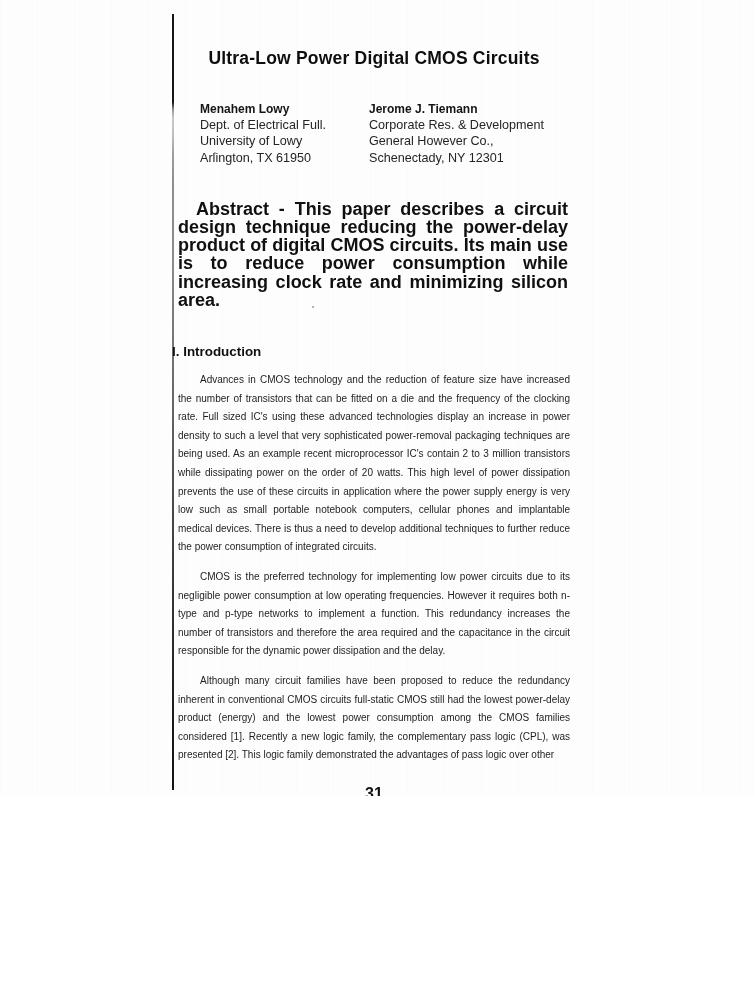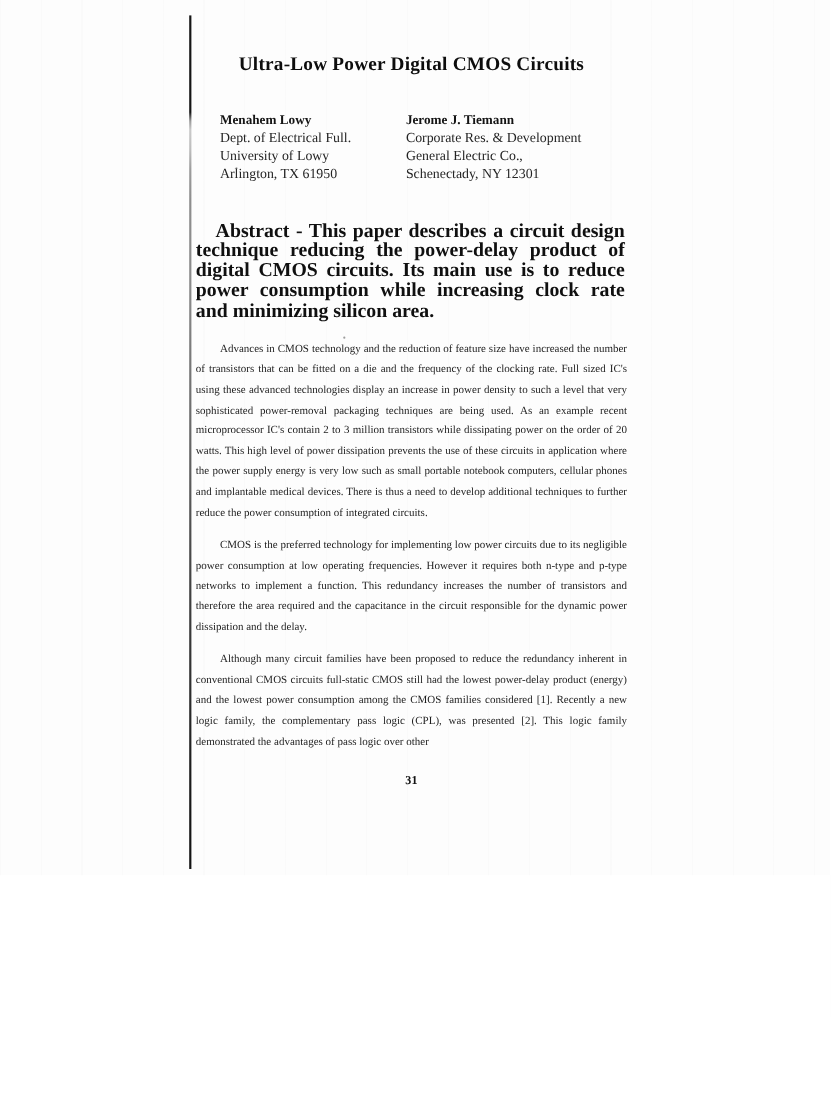"Ultra-Low Power Digital CMOS Circuits" #page { font-family: Liberation Serif, serif -> Liberation Sans, sans-serif }
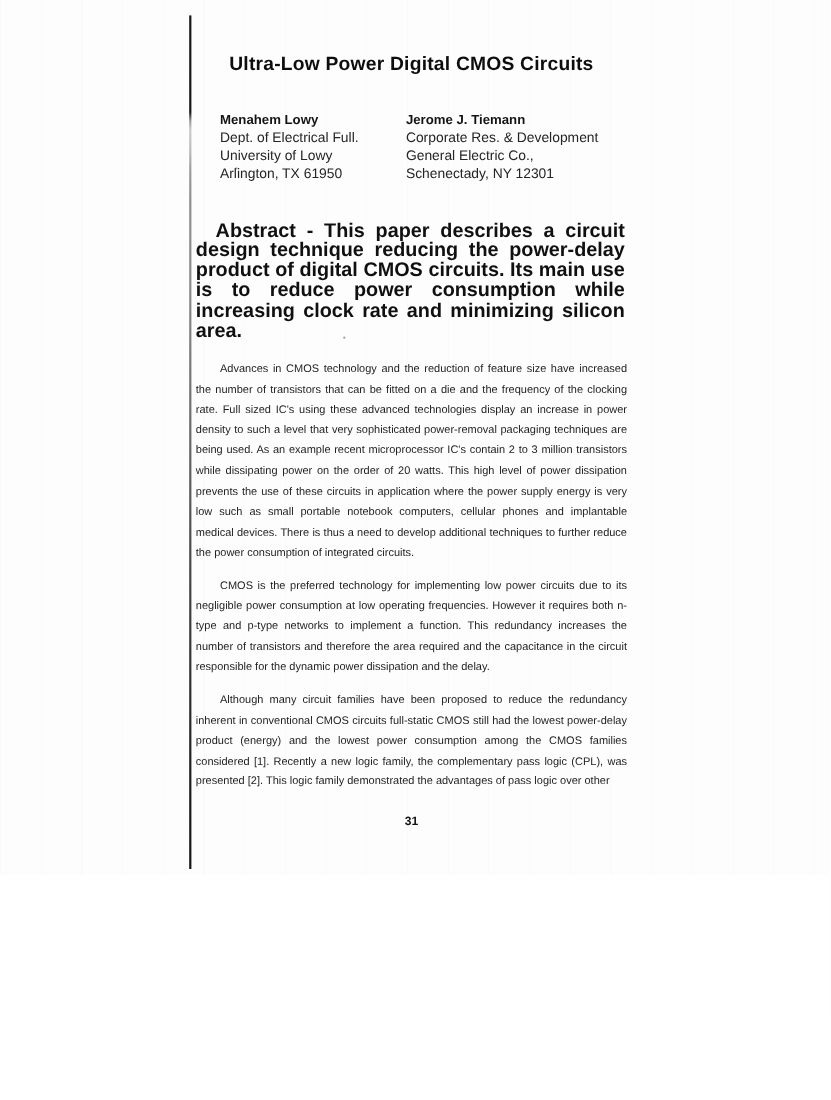"General Electric Co.," div.author-line { text: Electric -> However }
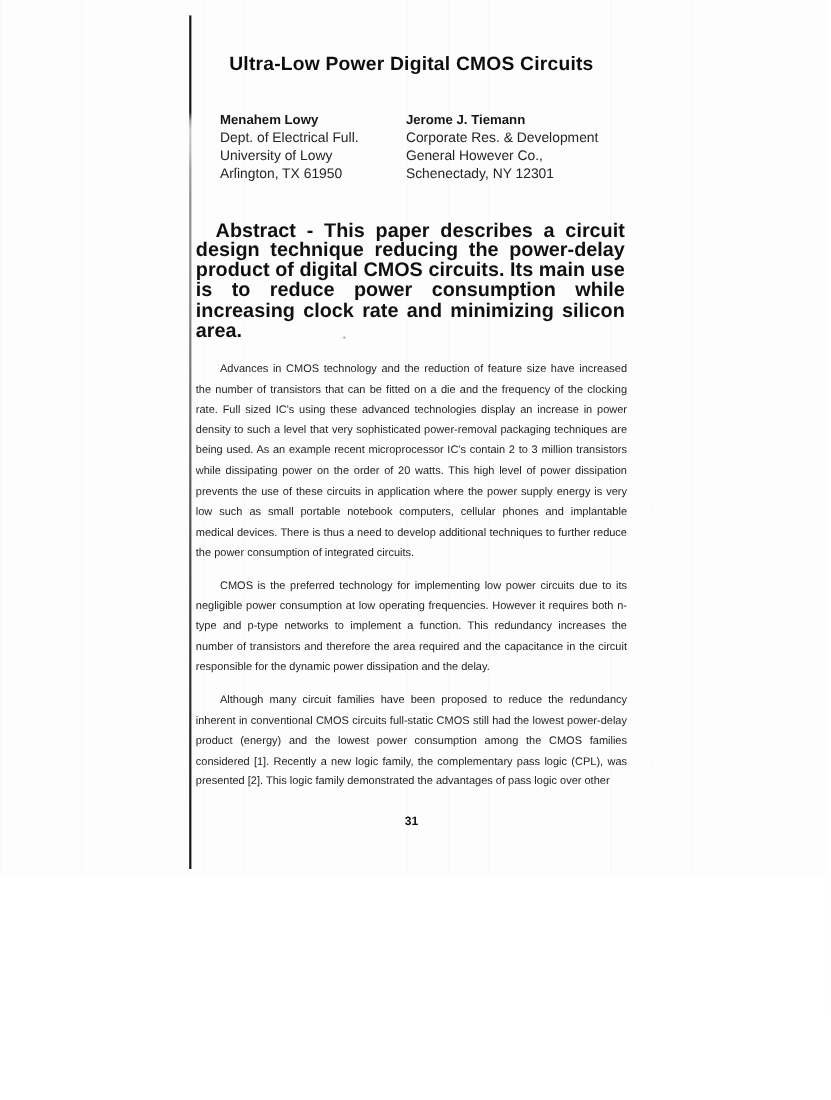"I. Introduction" h2.section-head { html: none -> <h2>I. Introduction</h2> }
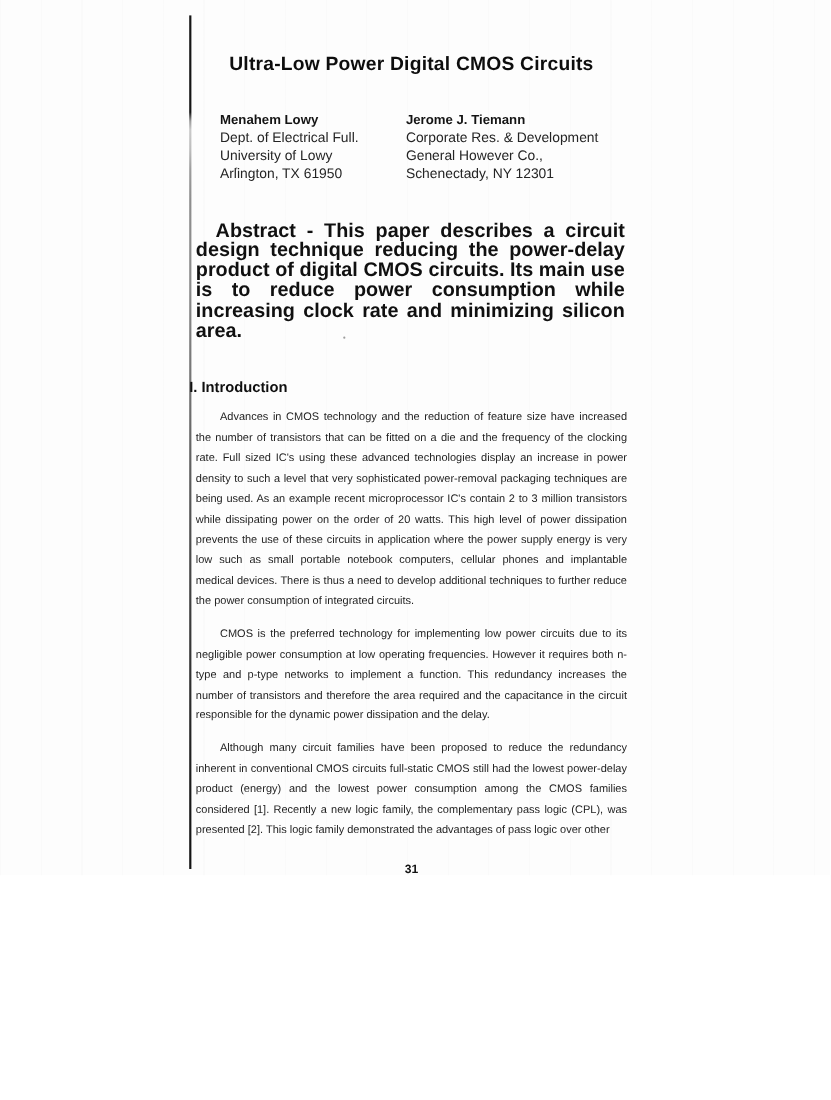"31" .folio { font-size: 11px -> 16px }
